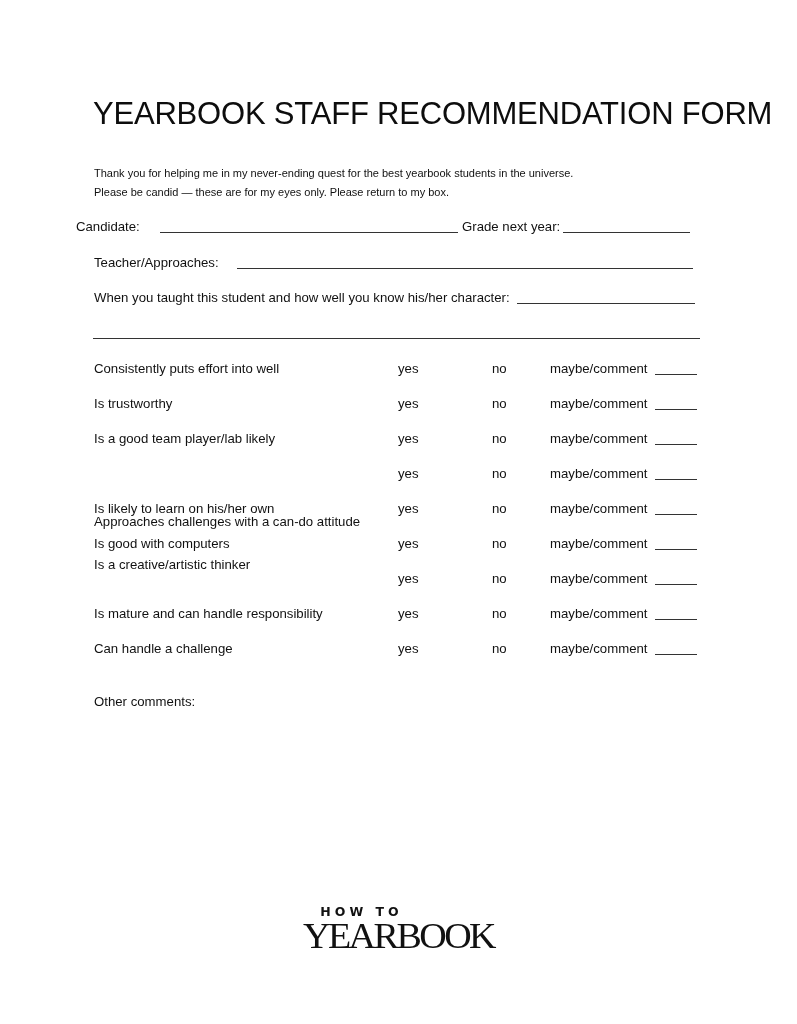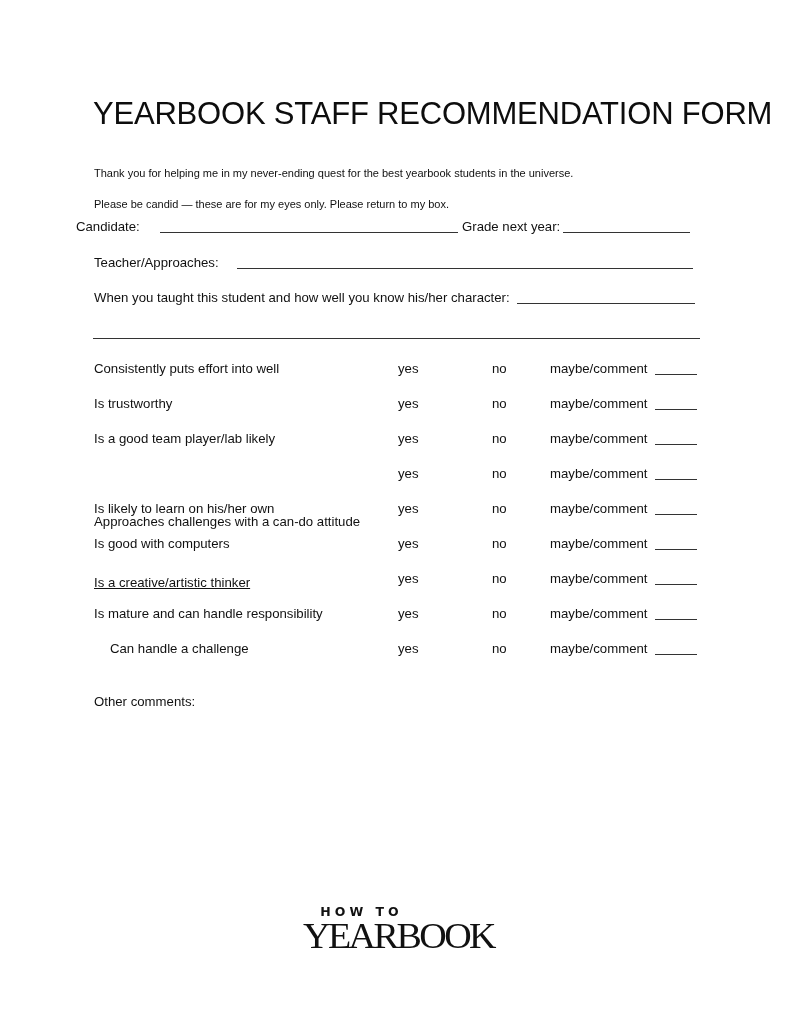"Please be candid — these" div.abs { margin-top: 12px -> none }
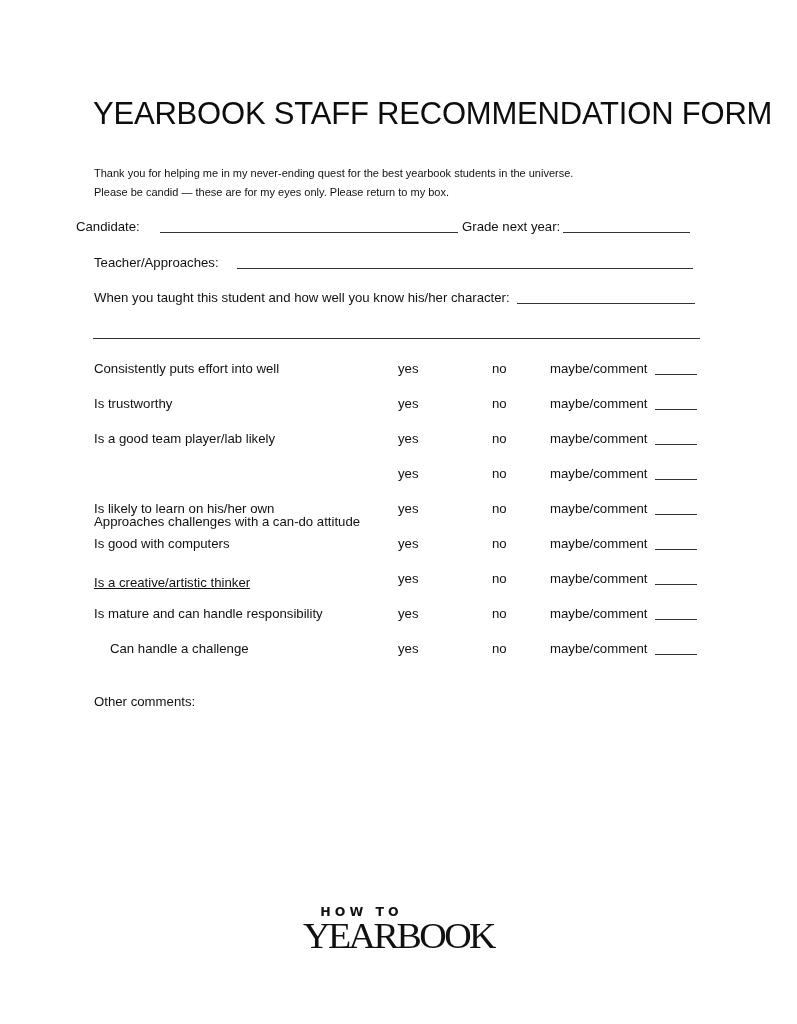"Is a creative/artistic thinker" div.abs { text-decoration: underline -> none; top: 575px -> 557px }
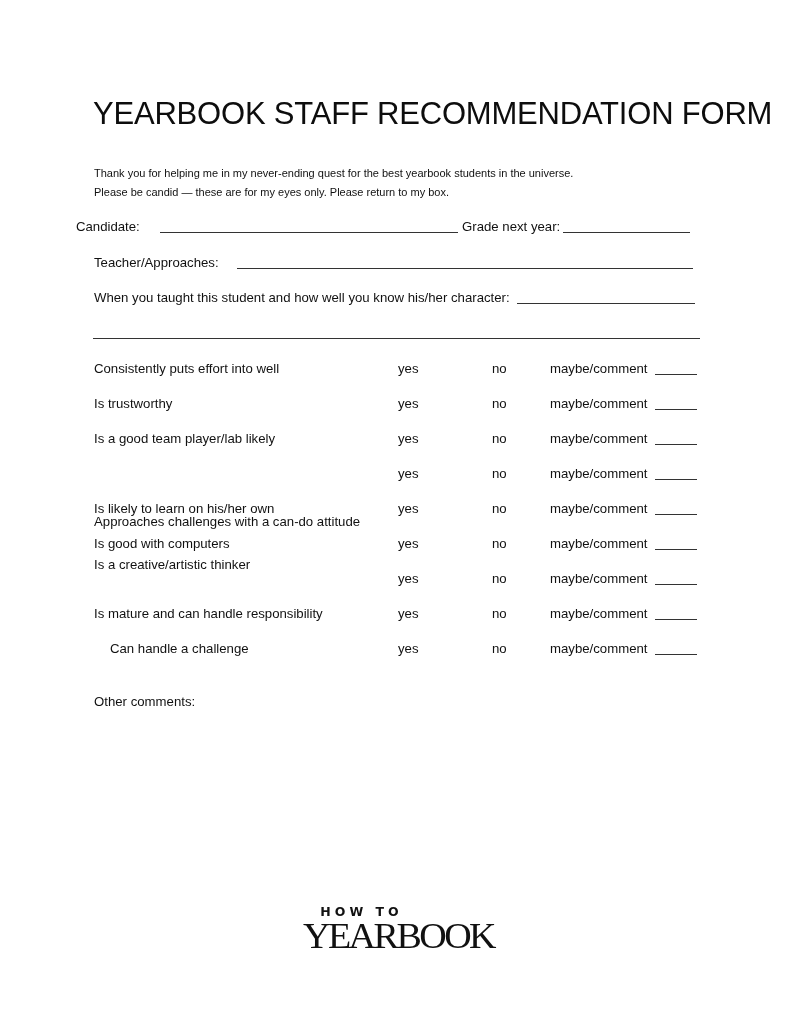"Can handle a challenge" div.abs { margin-left: 16px -> none }
